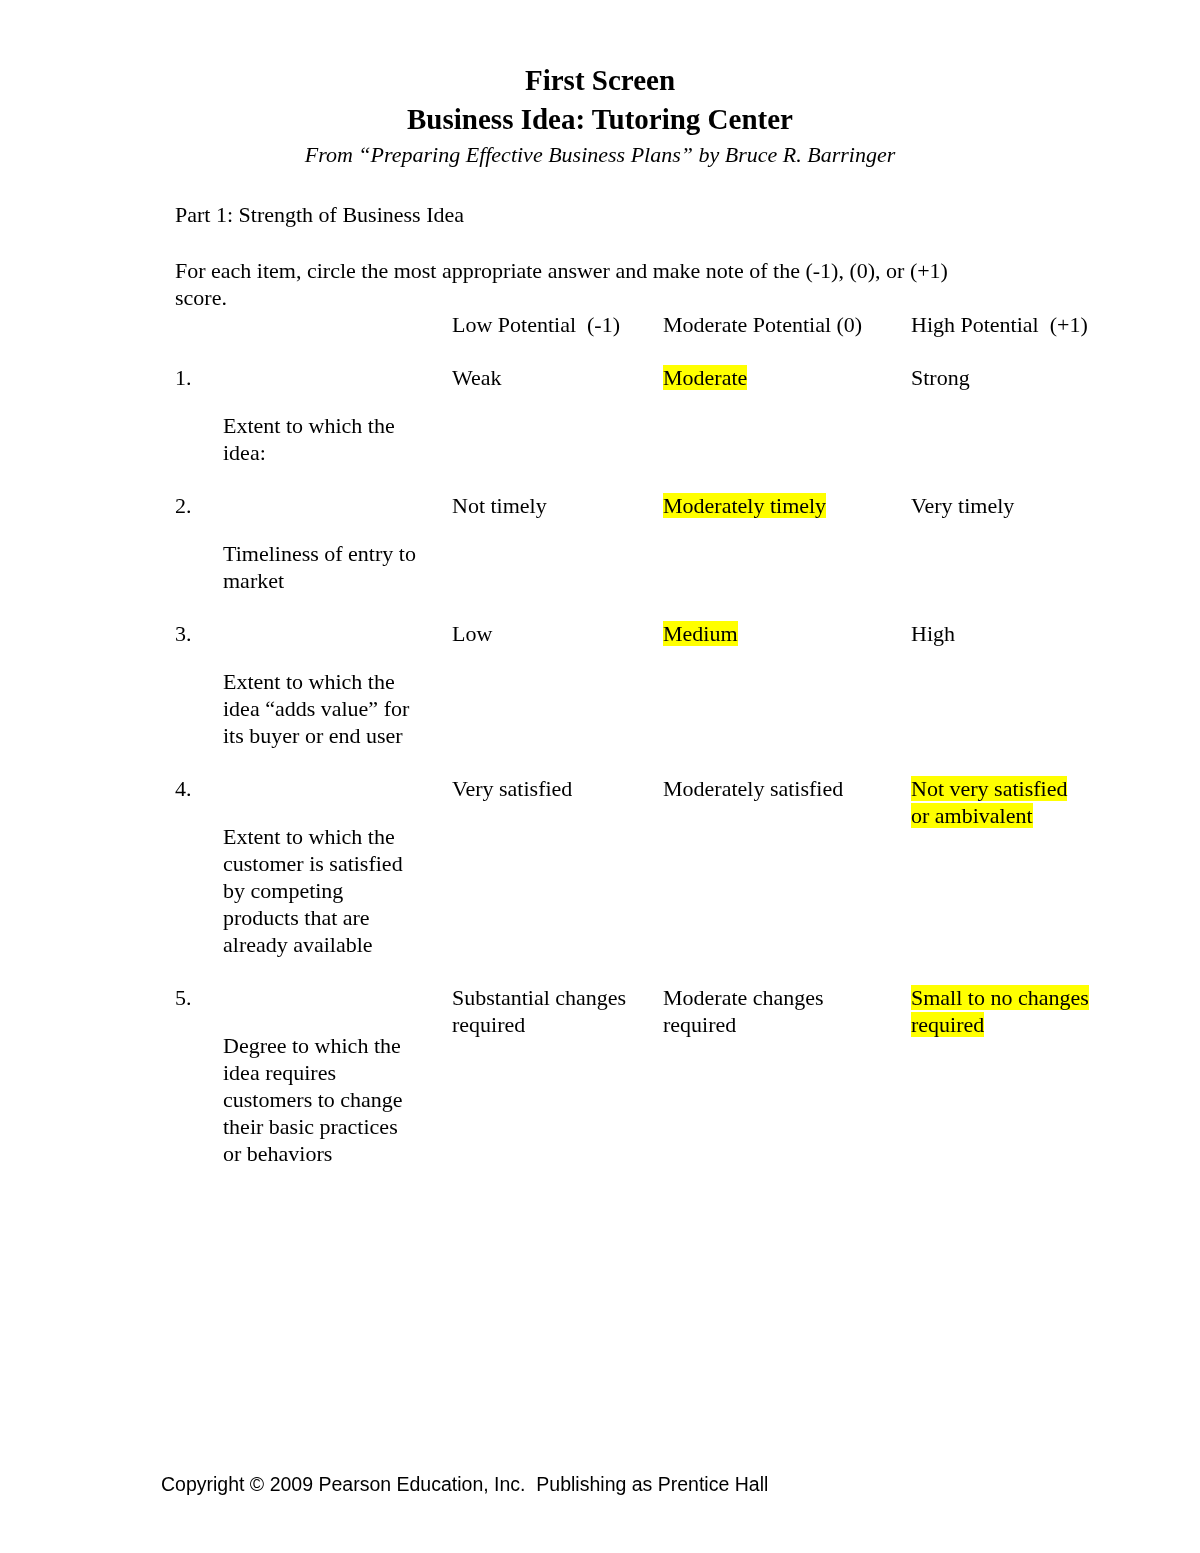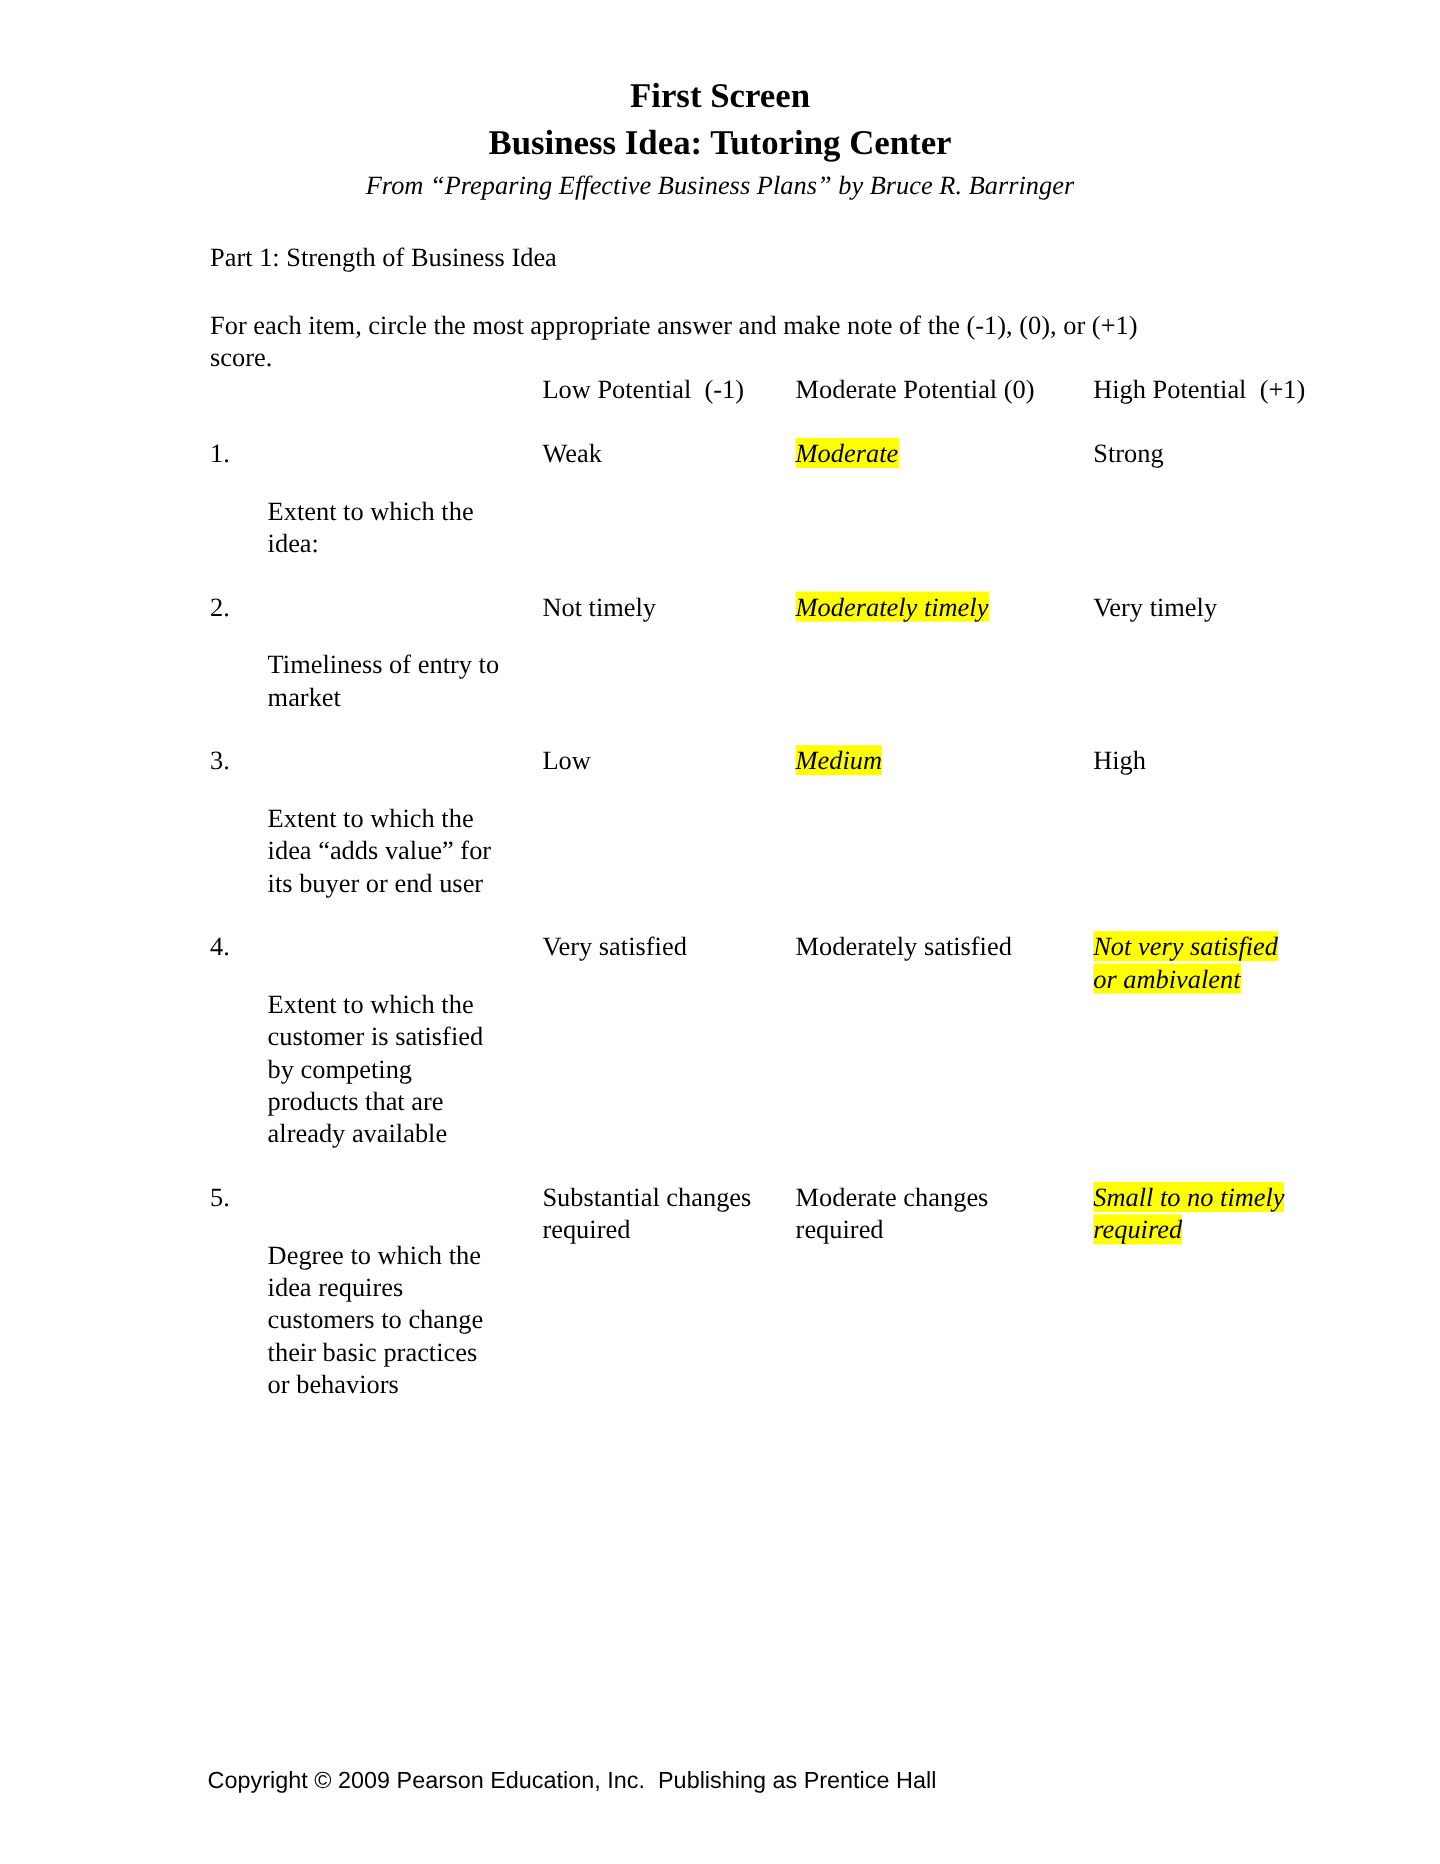"Moderate" .hl { font-style: italic -> none }
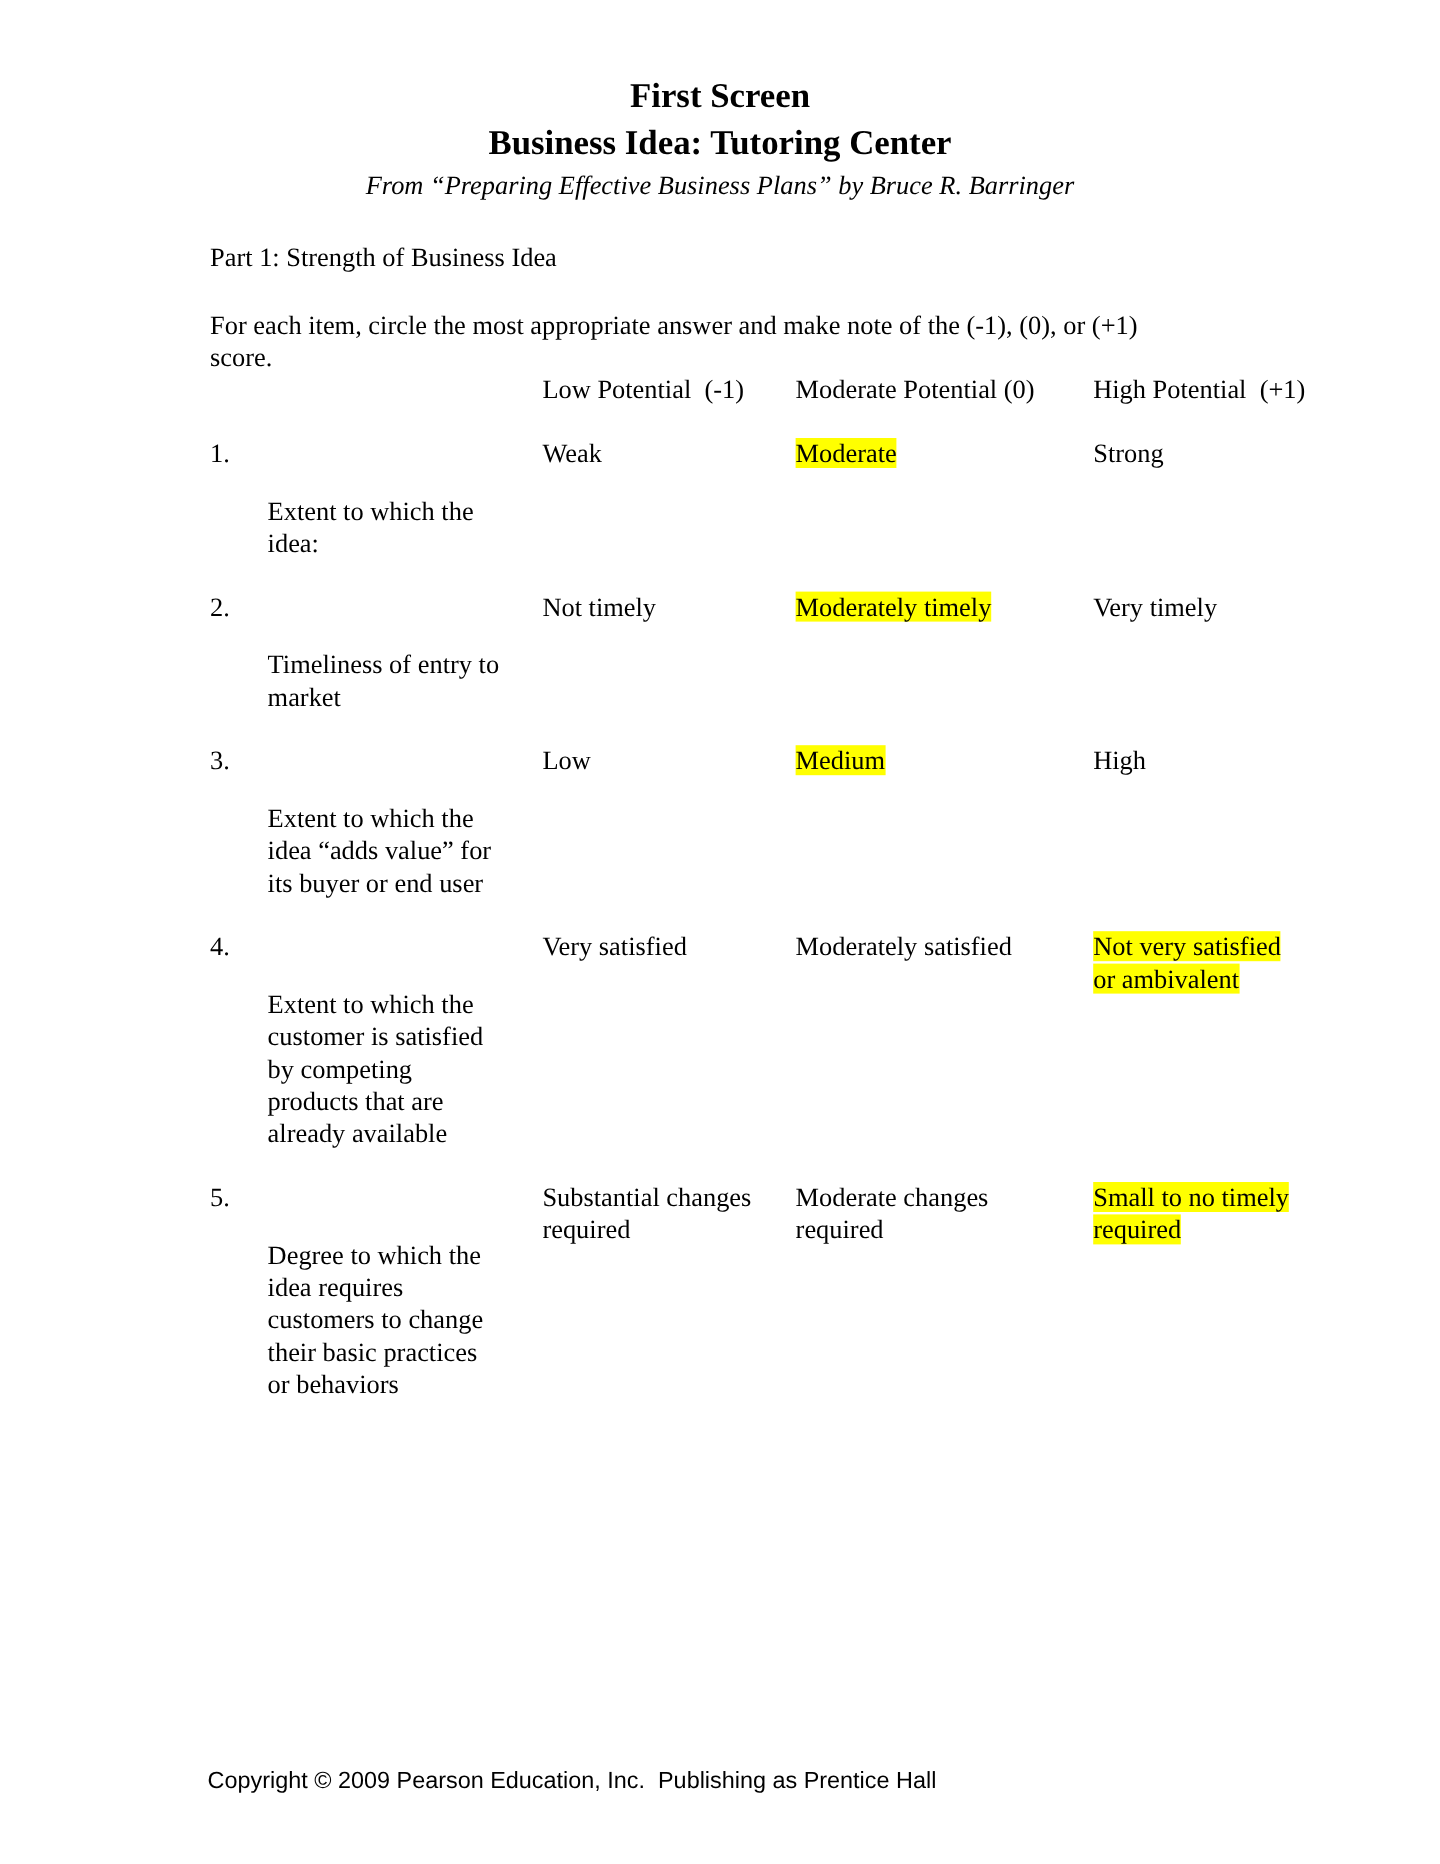"Small to no timely" span.pre { text: timely -> changes }
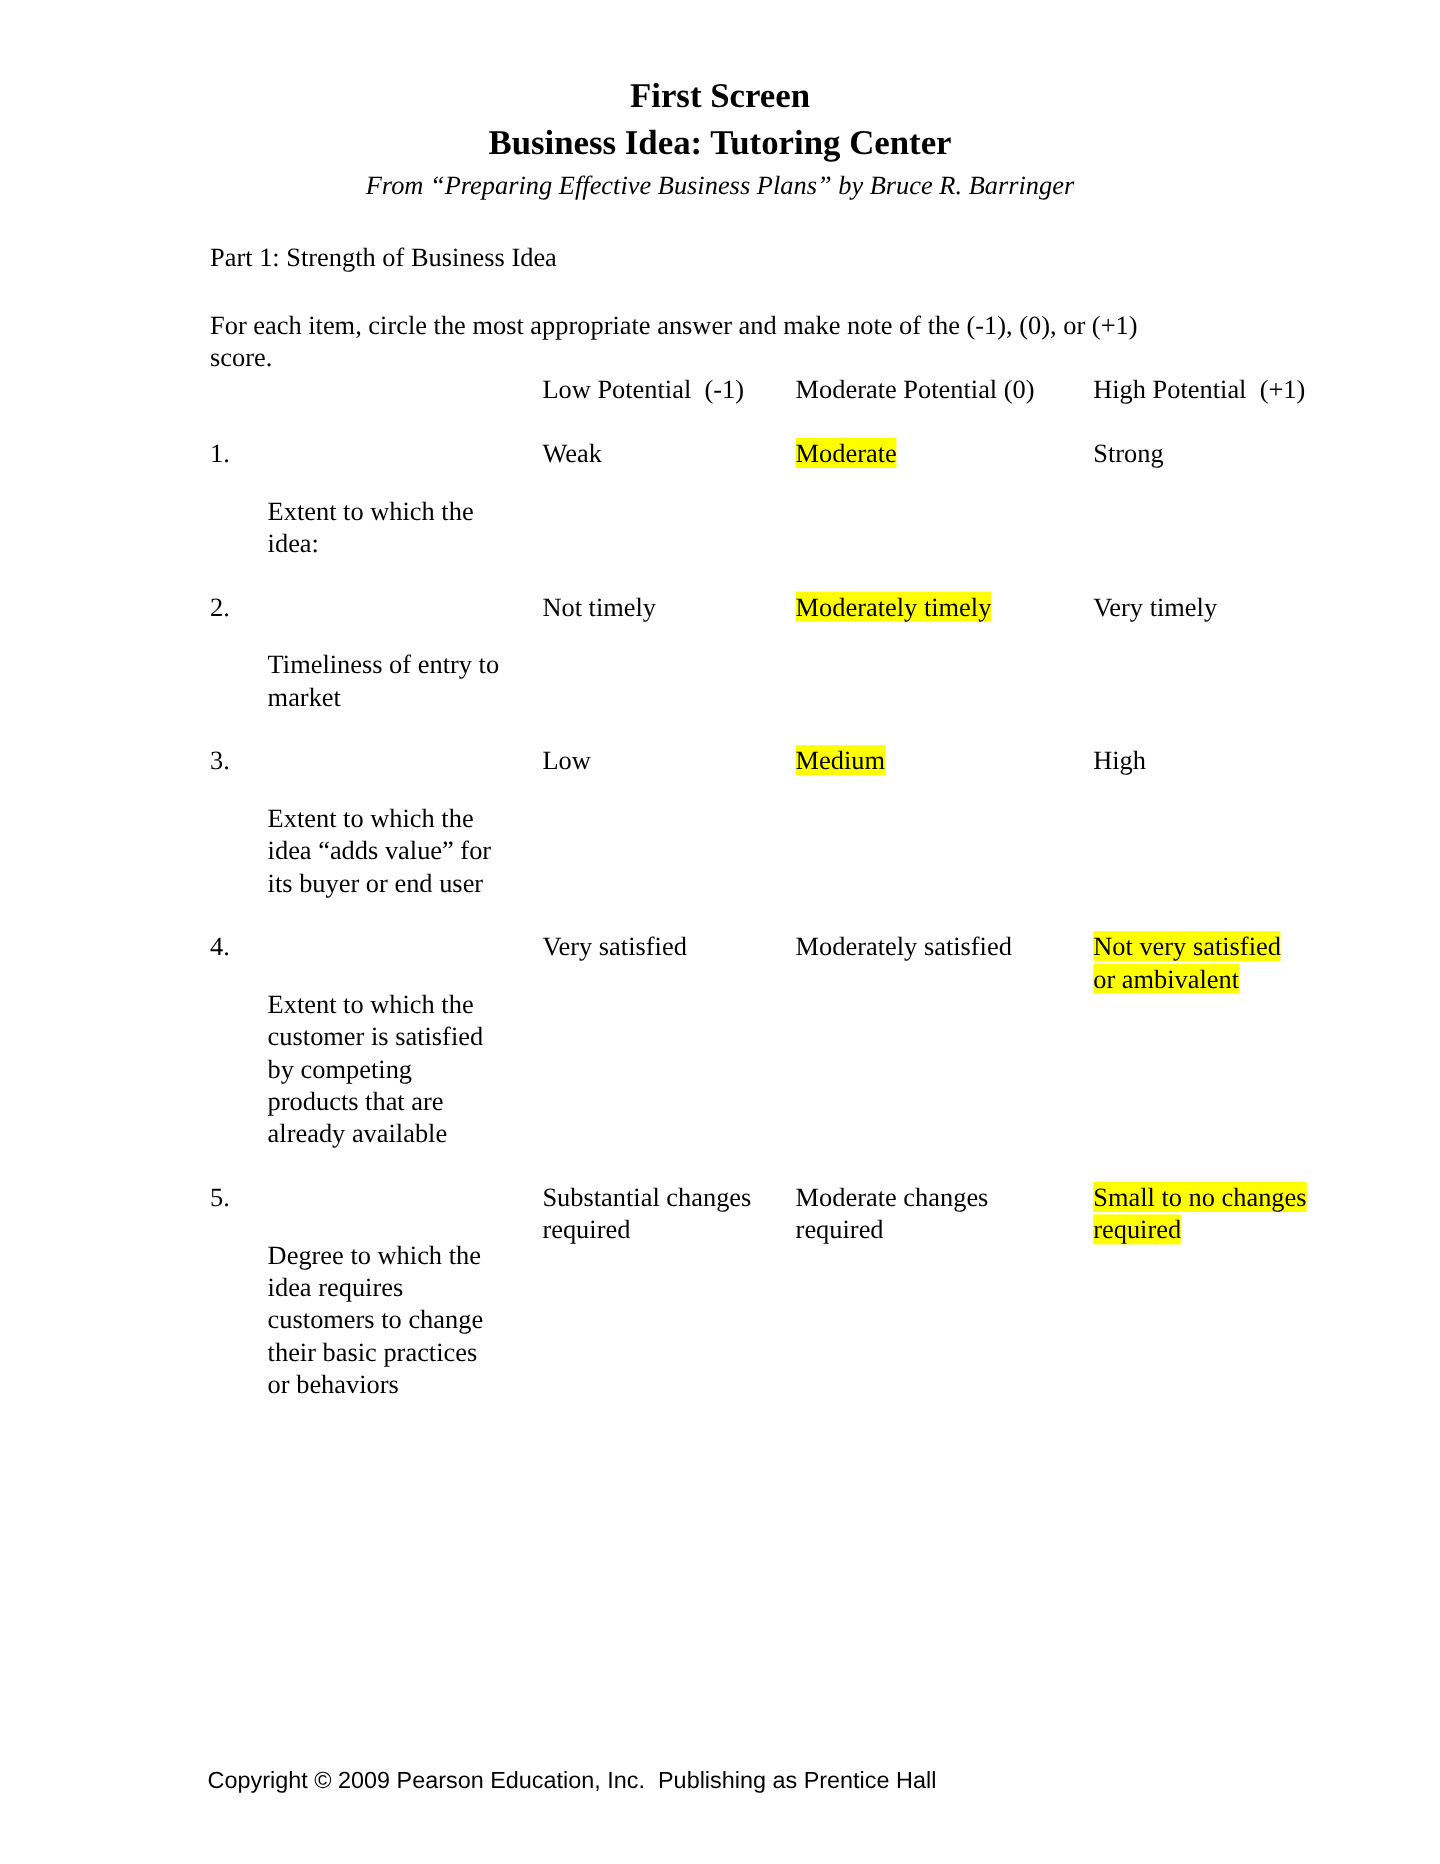"Copyright © 2009 Pearson Education," .footer { left: 173px -> 161px }
